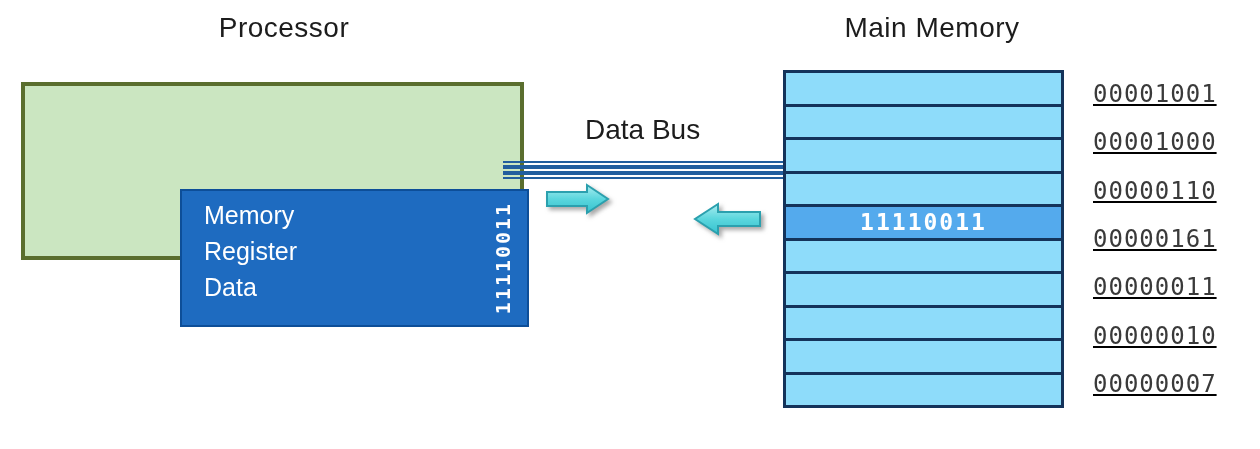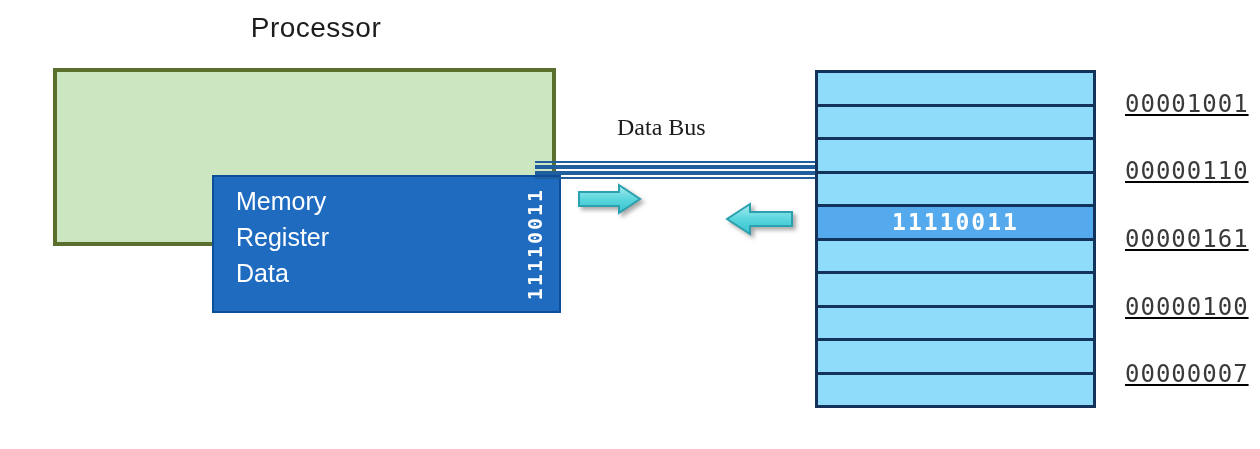"Processor" .stage { margin-left: 32px -> none }
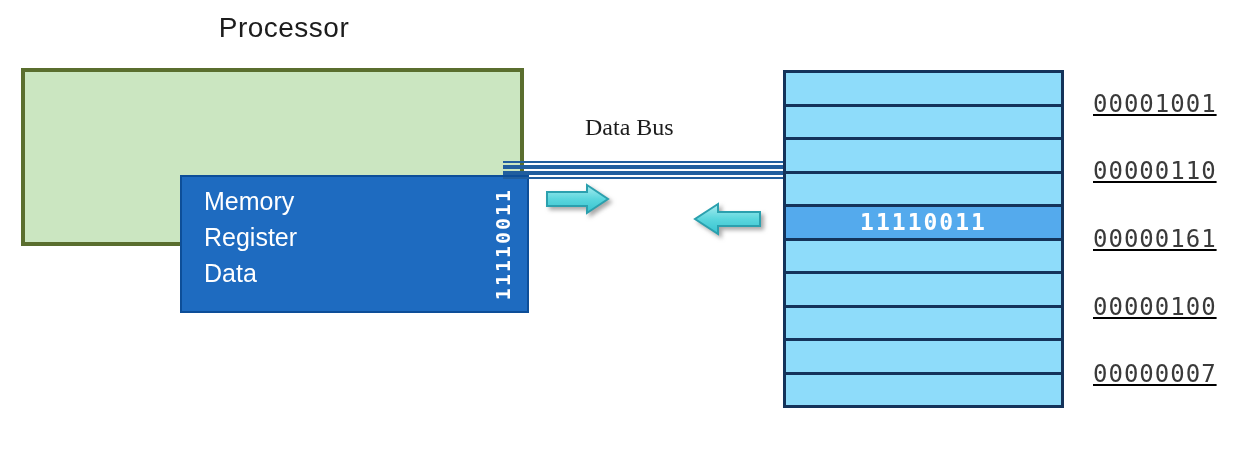"Main Memory" div.diagram-title { html: none -> <div>Main Memory</div> }
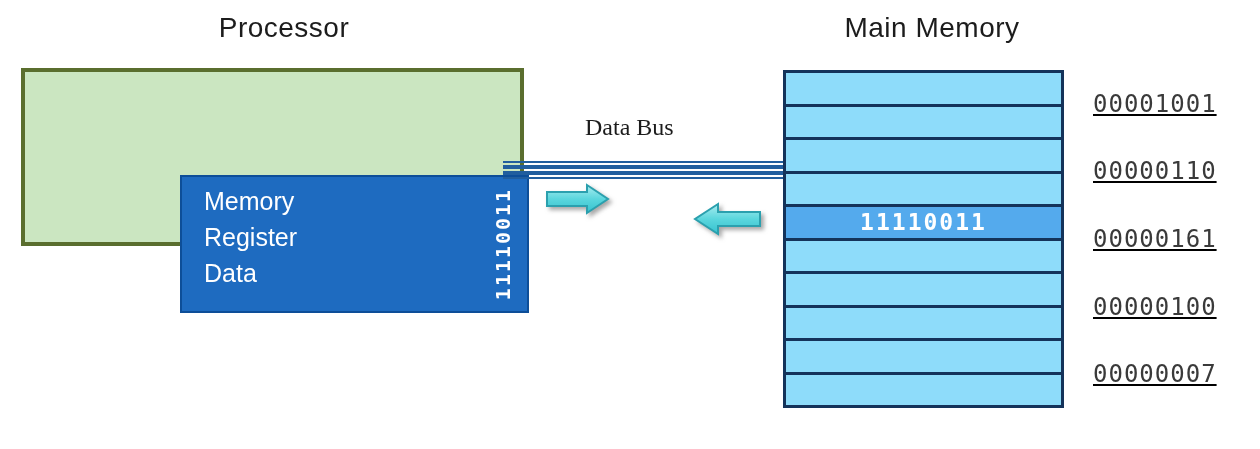"Data Bus" .bus-label { font-family: Liberation Serif, serif -> none; font-size: 24px -> 28px }
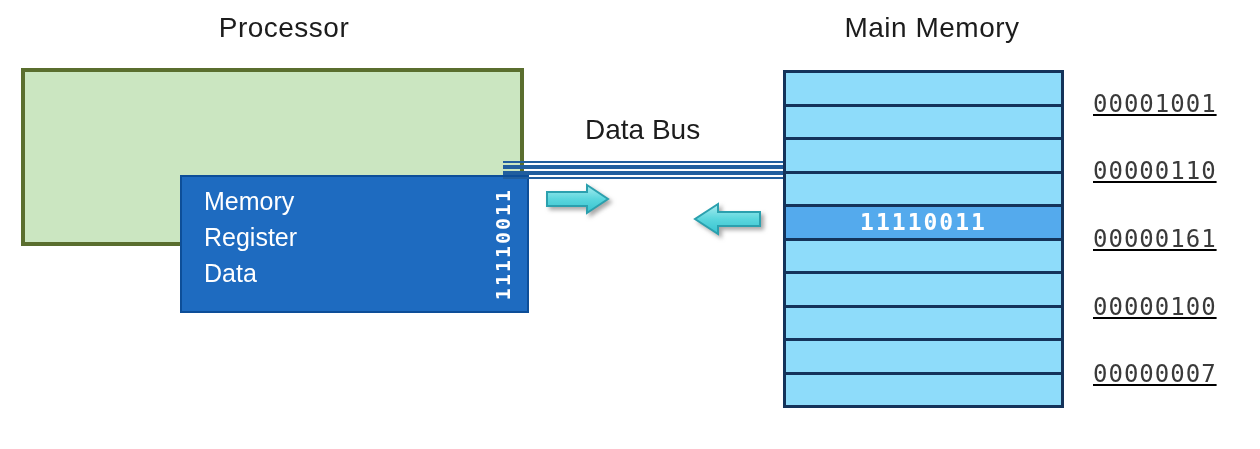"00001000" div.addr { html: none -> <div>00001000</div> }
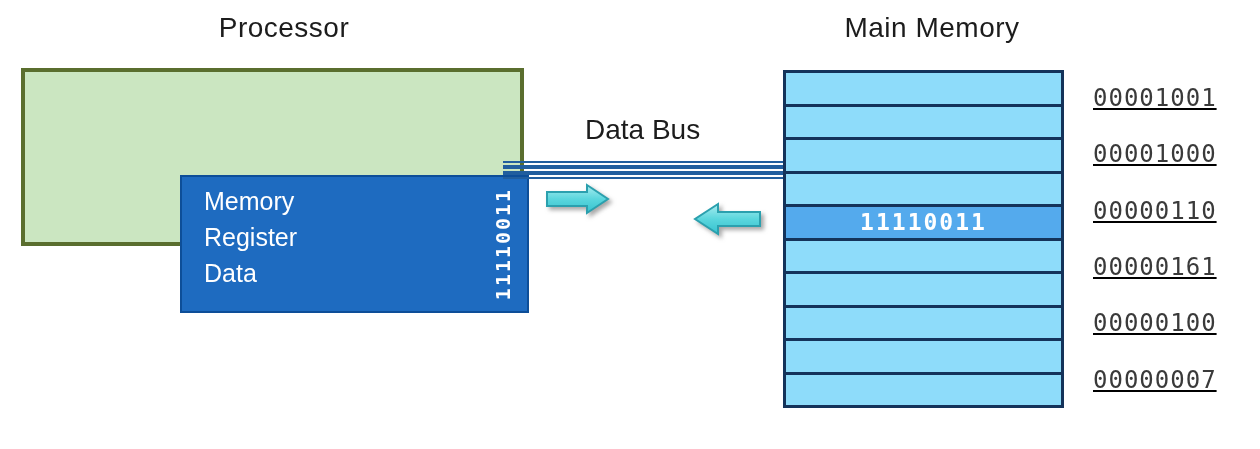"Memory" .processor-box { top: 68px -> 82px }
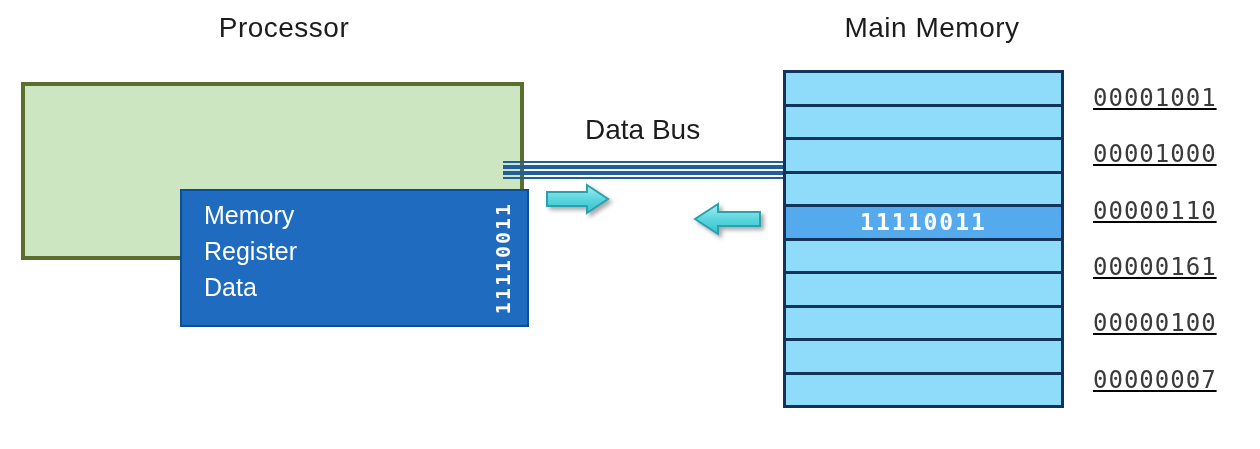"00000100" div.addr { html: <div>00000100</div> -> none }
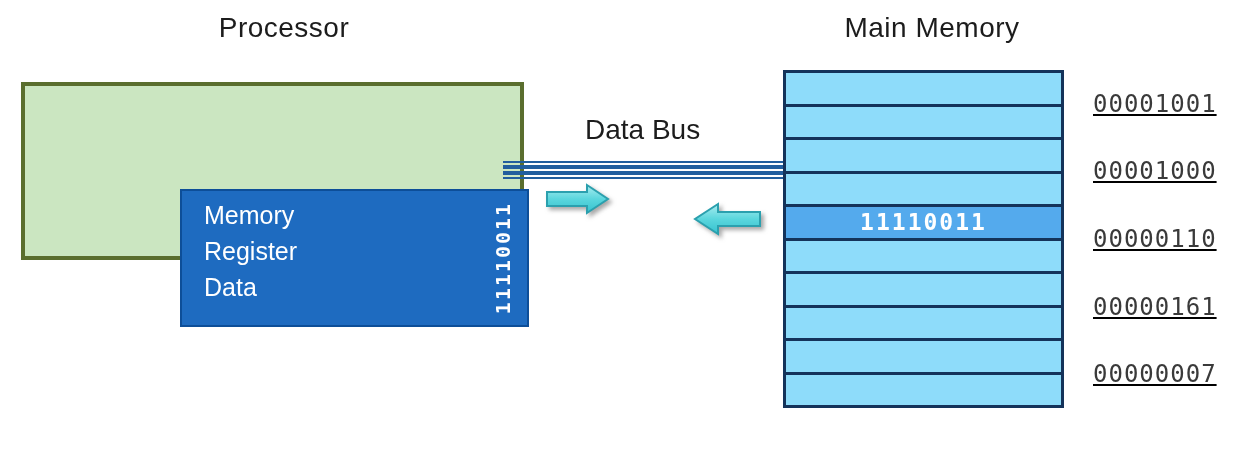"00000011" div.addr { html: none -> <div>00000011</div> }
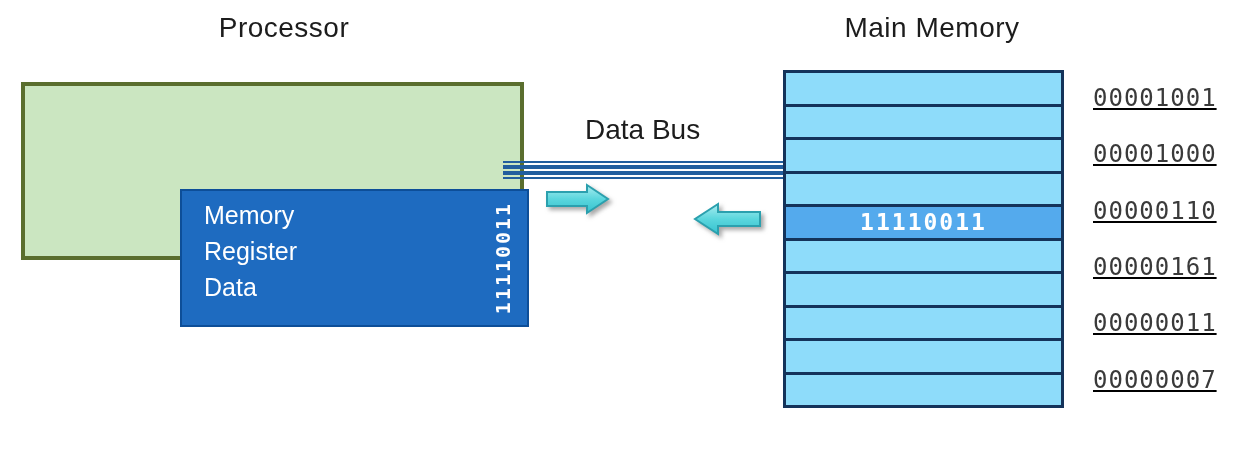"00000010" div.addr { html: none -> <div>00000010</div> }
